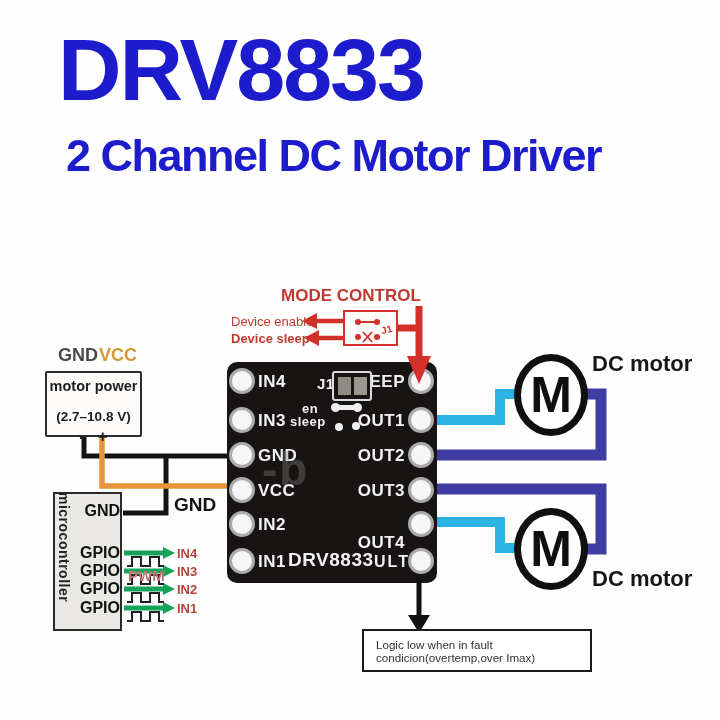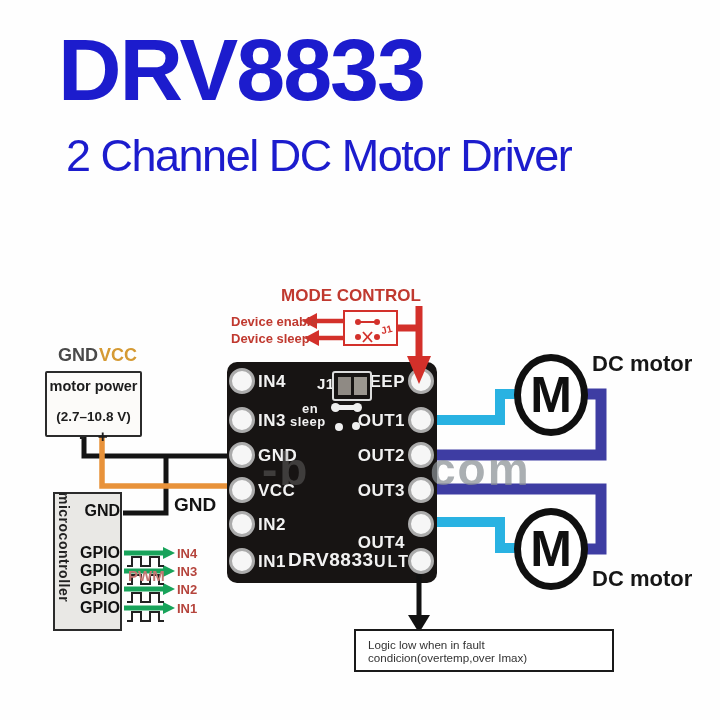"2 Channel DC Motor Driver" .subtitle { font-weight: normal -> bold }
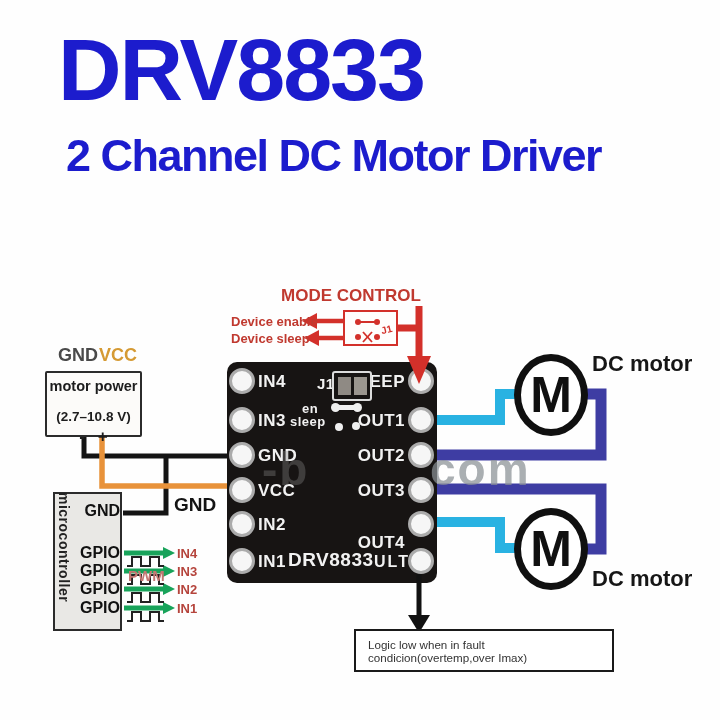"Device enable" .mc-enable { font-weight: 700 -> 400 }
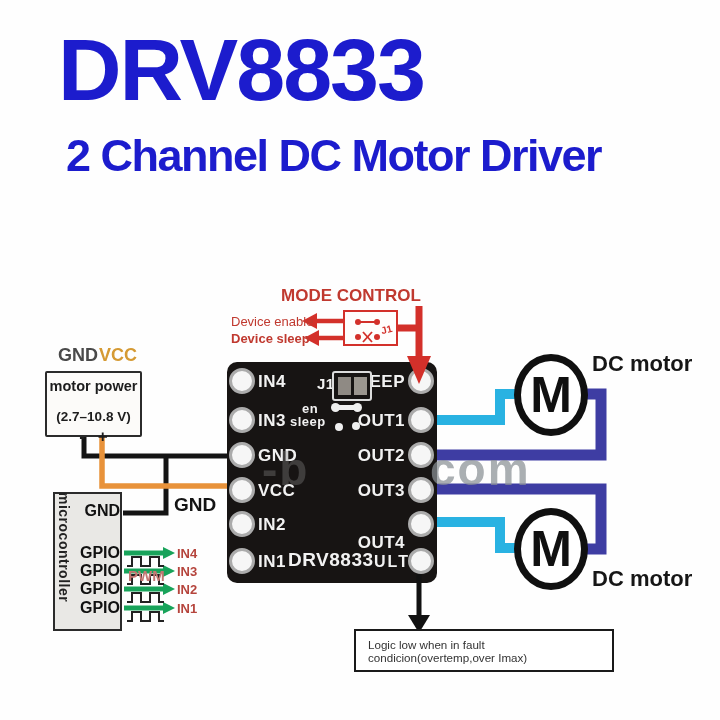"com" div.abs { html: <div>com</div> -> none }
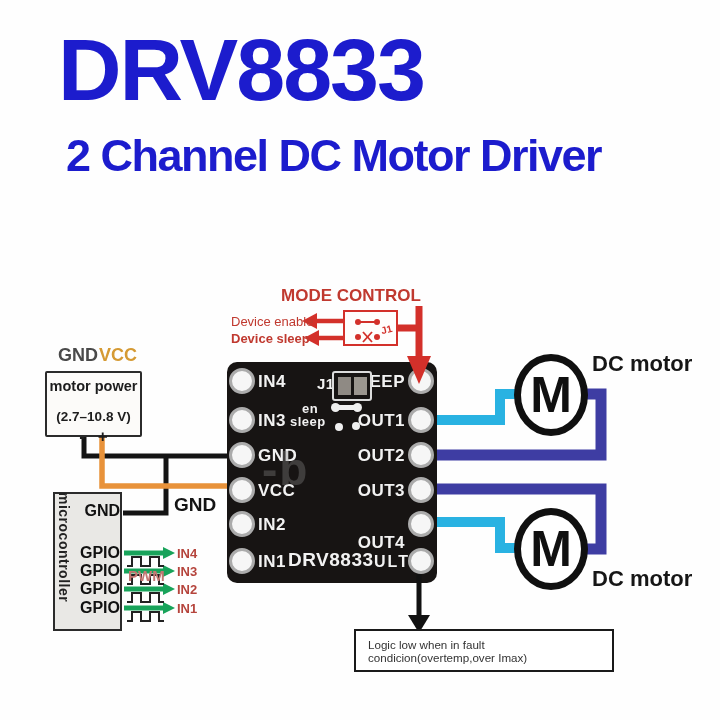"Logic low when in fault" .note-box { left: 354px -> 362px; width: 260px -> 230px }
